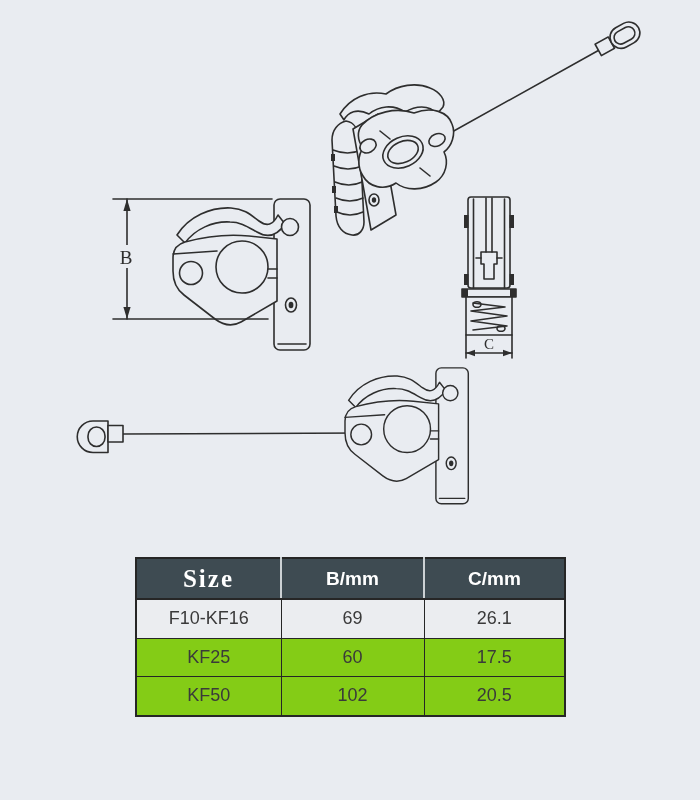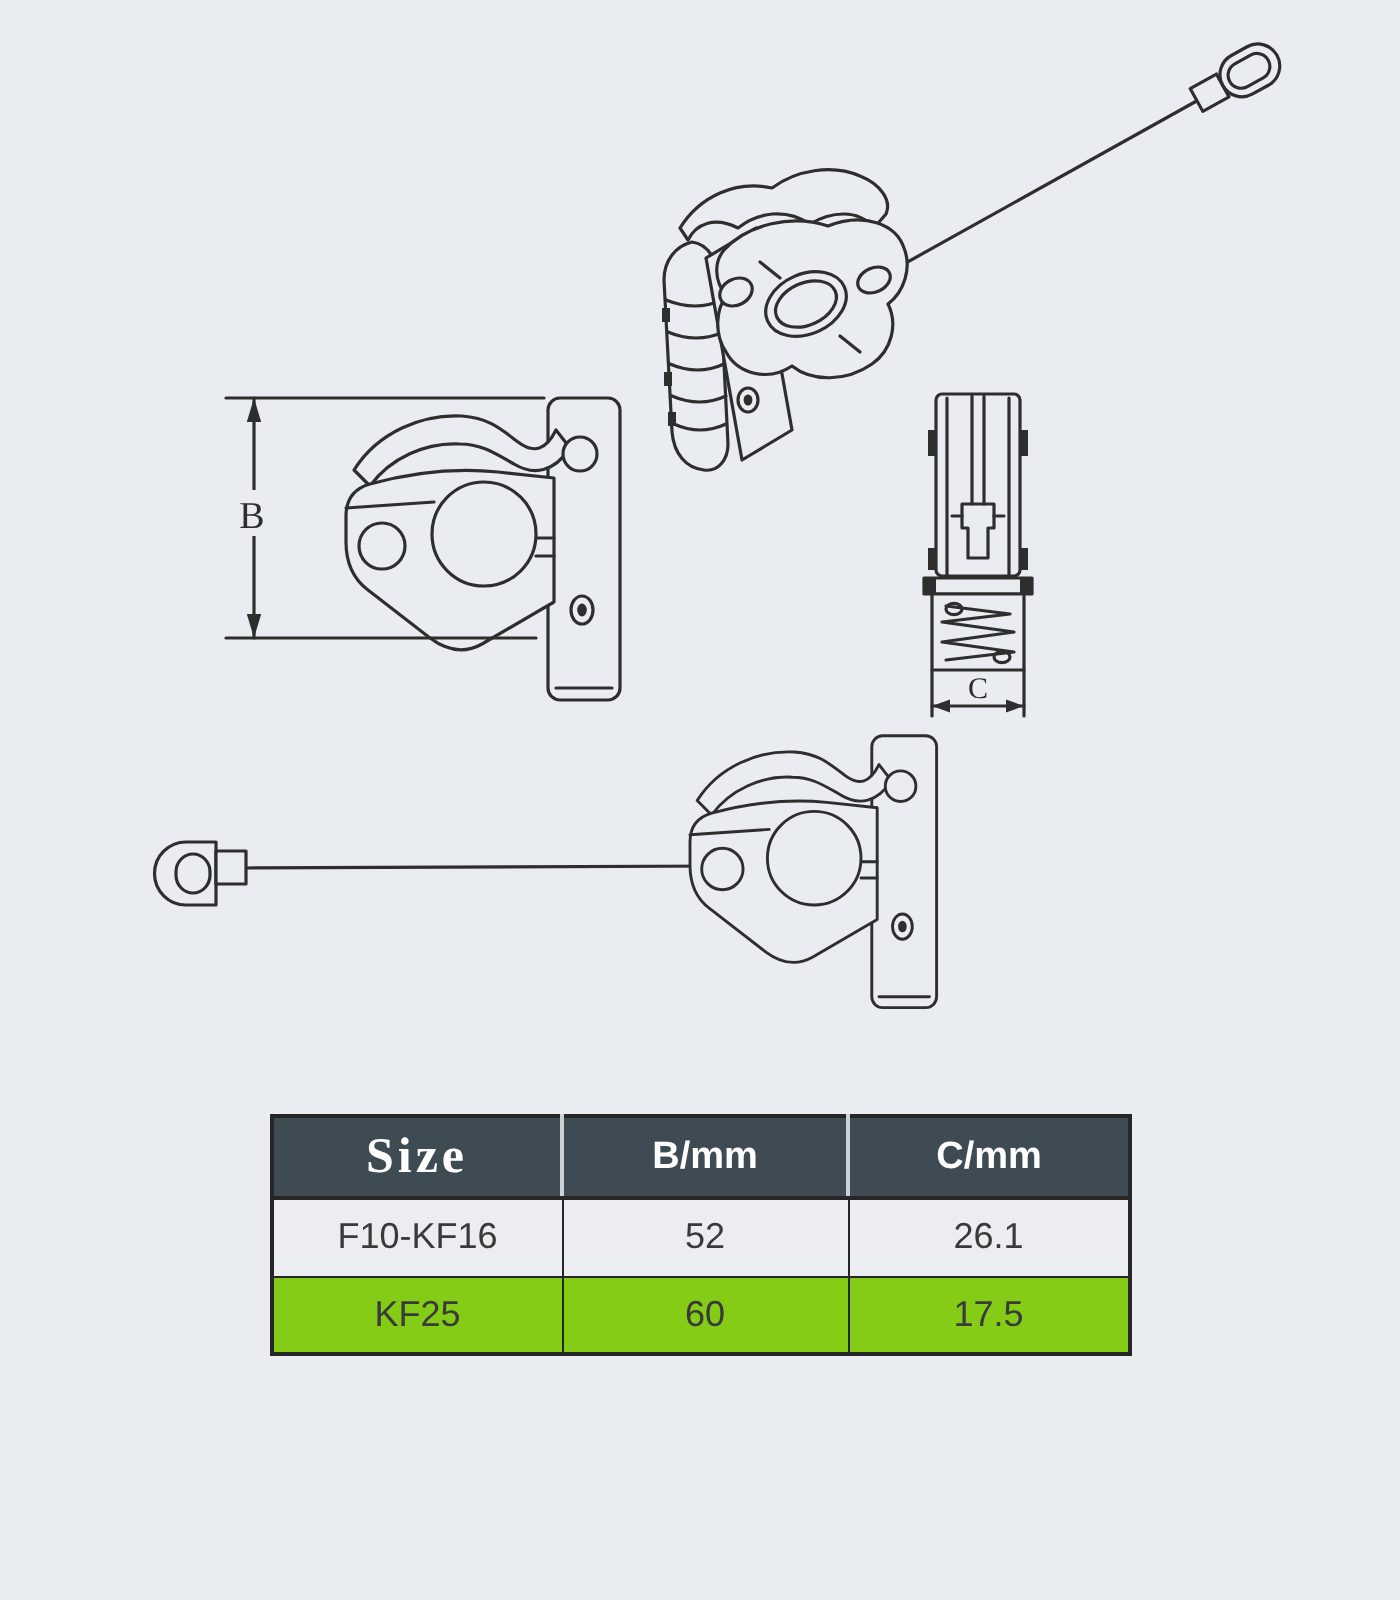"52" td { text: 52 -> 69 }
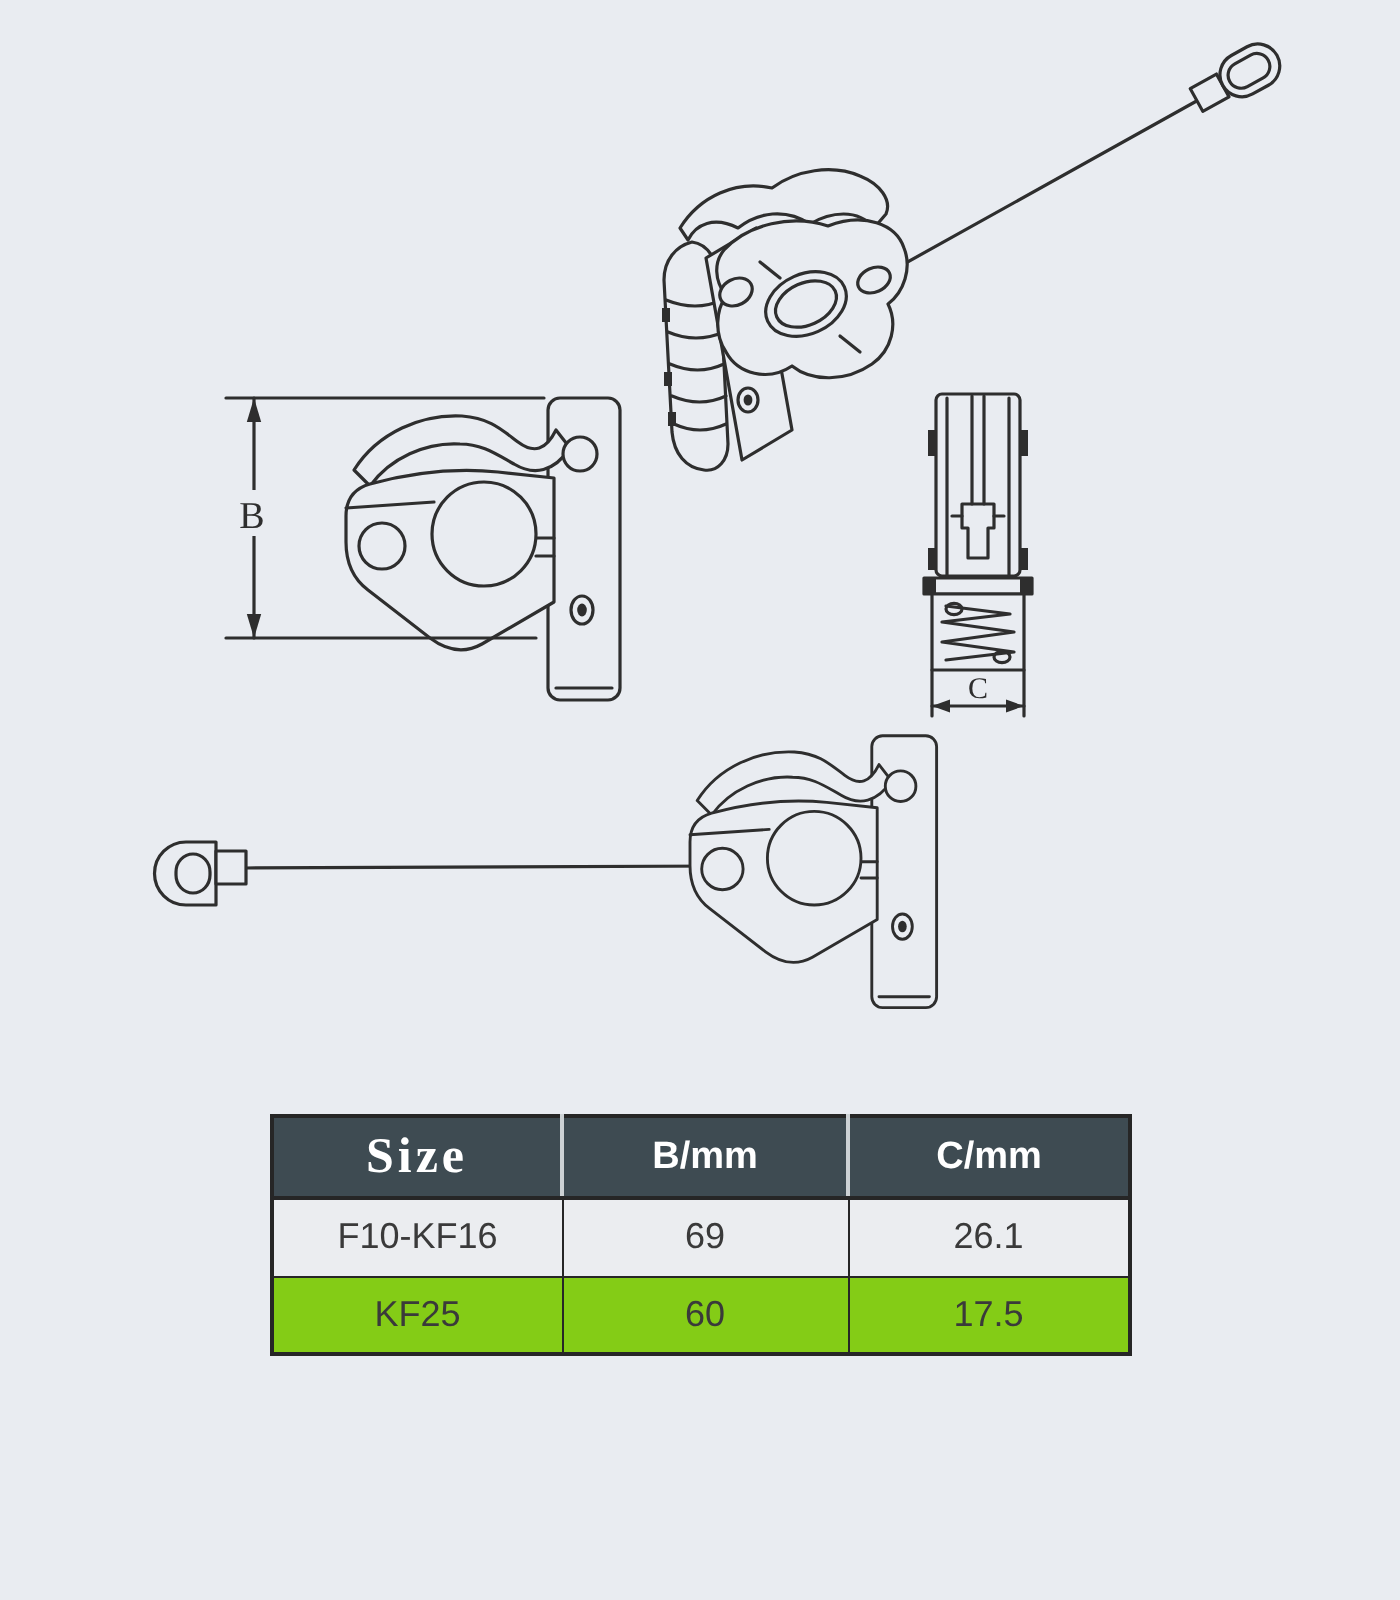"KF50" tr.dark { html: none -> <tr> <td>KF50</td> <td>102</td> <td>20.5</td> </tr> }
